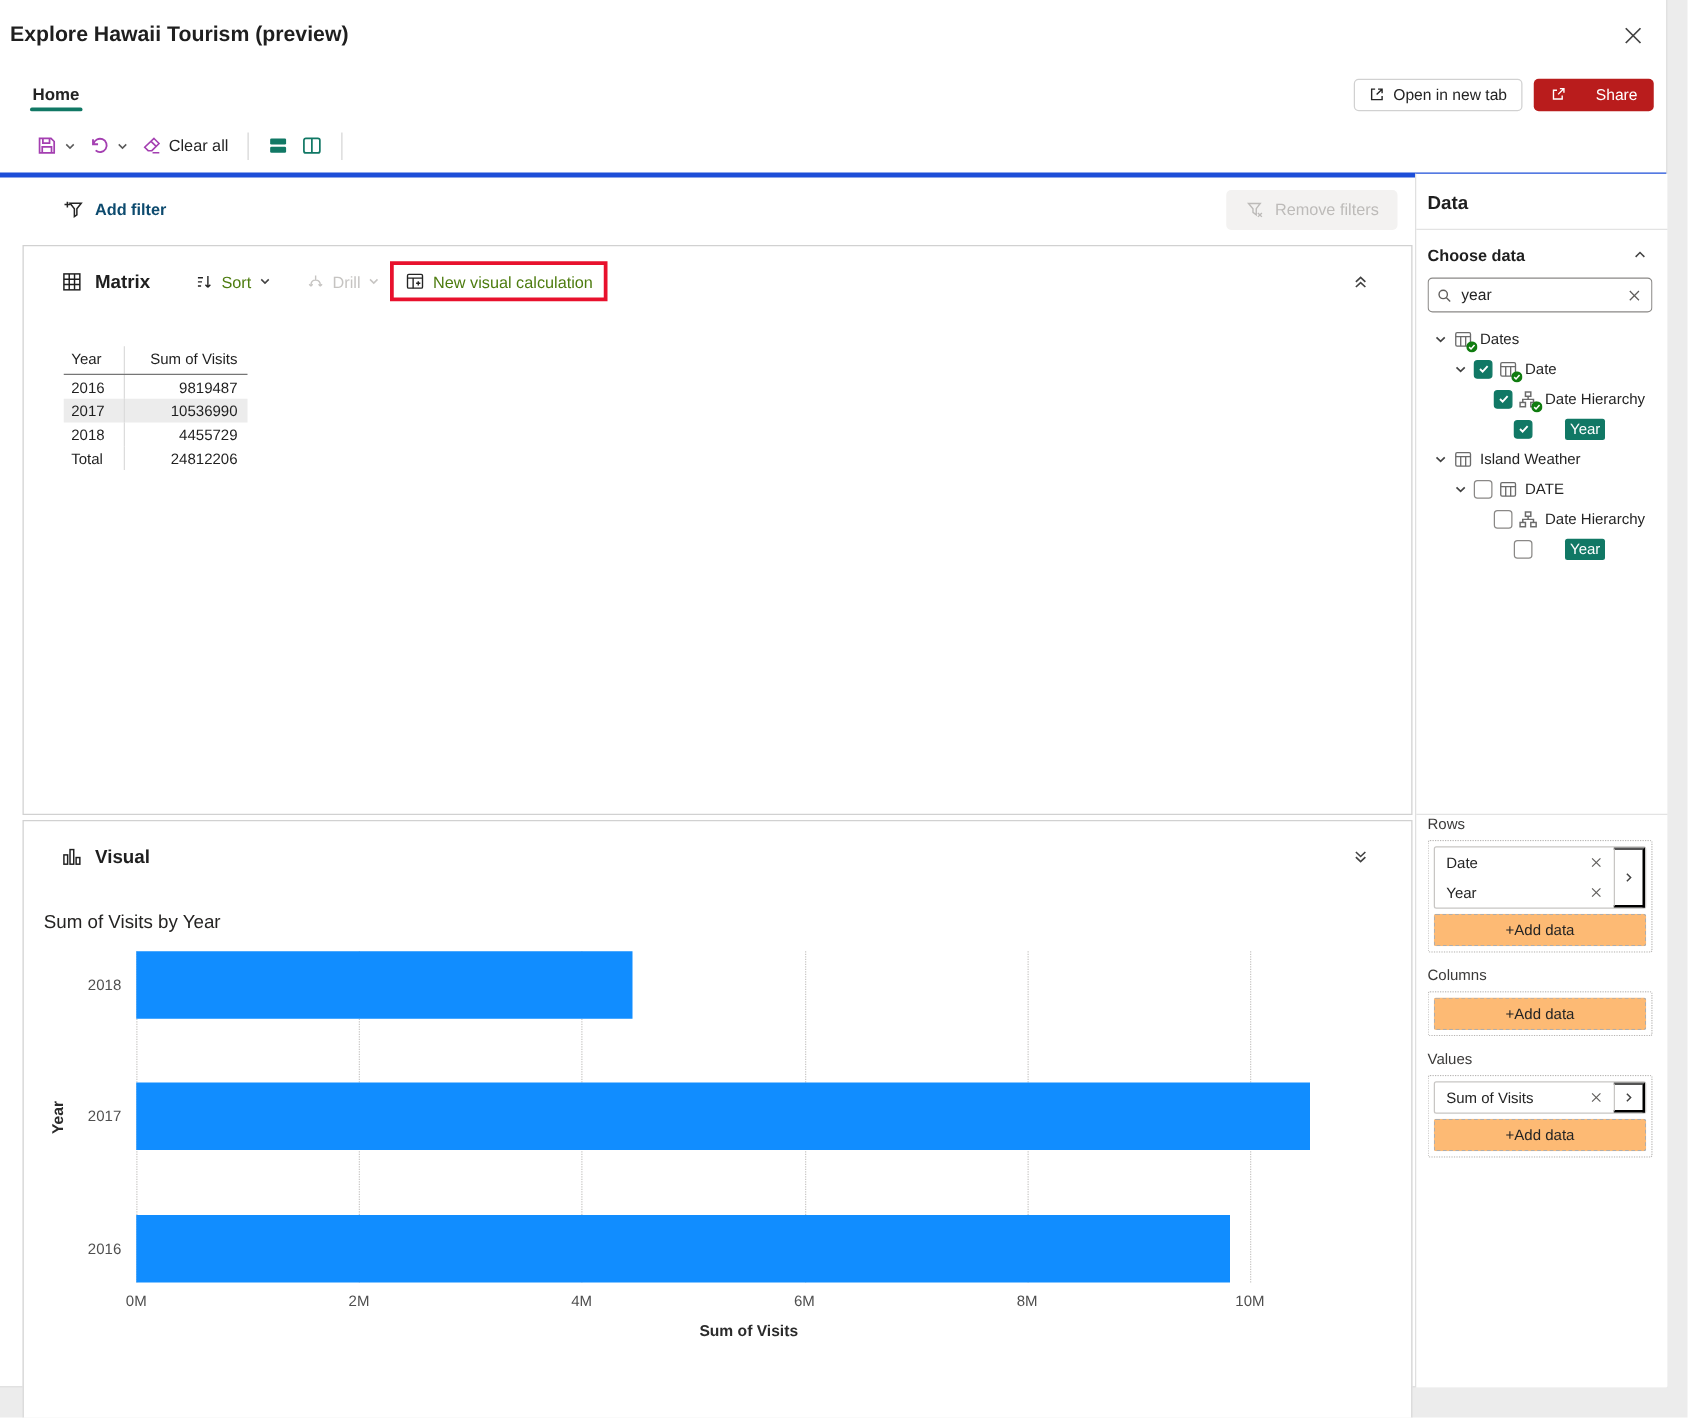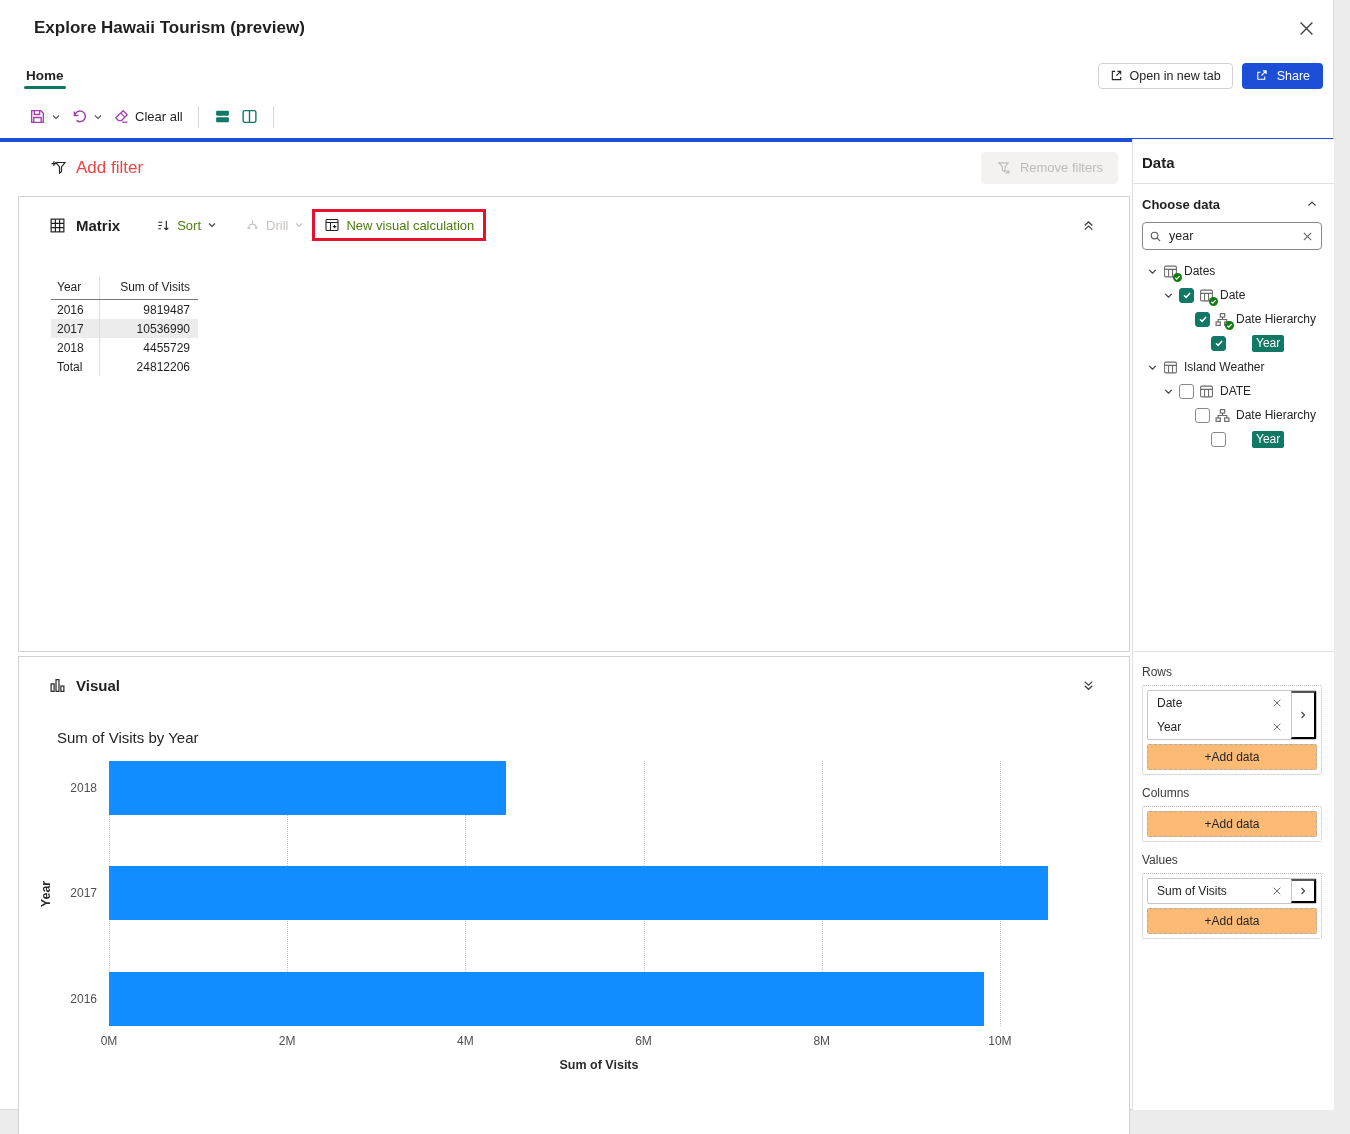"Explore Hawaii Tourism (preview)" .titlebar { padding: 0 10px 0 34px -> 0 10px 0 8px }
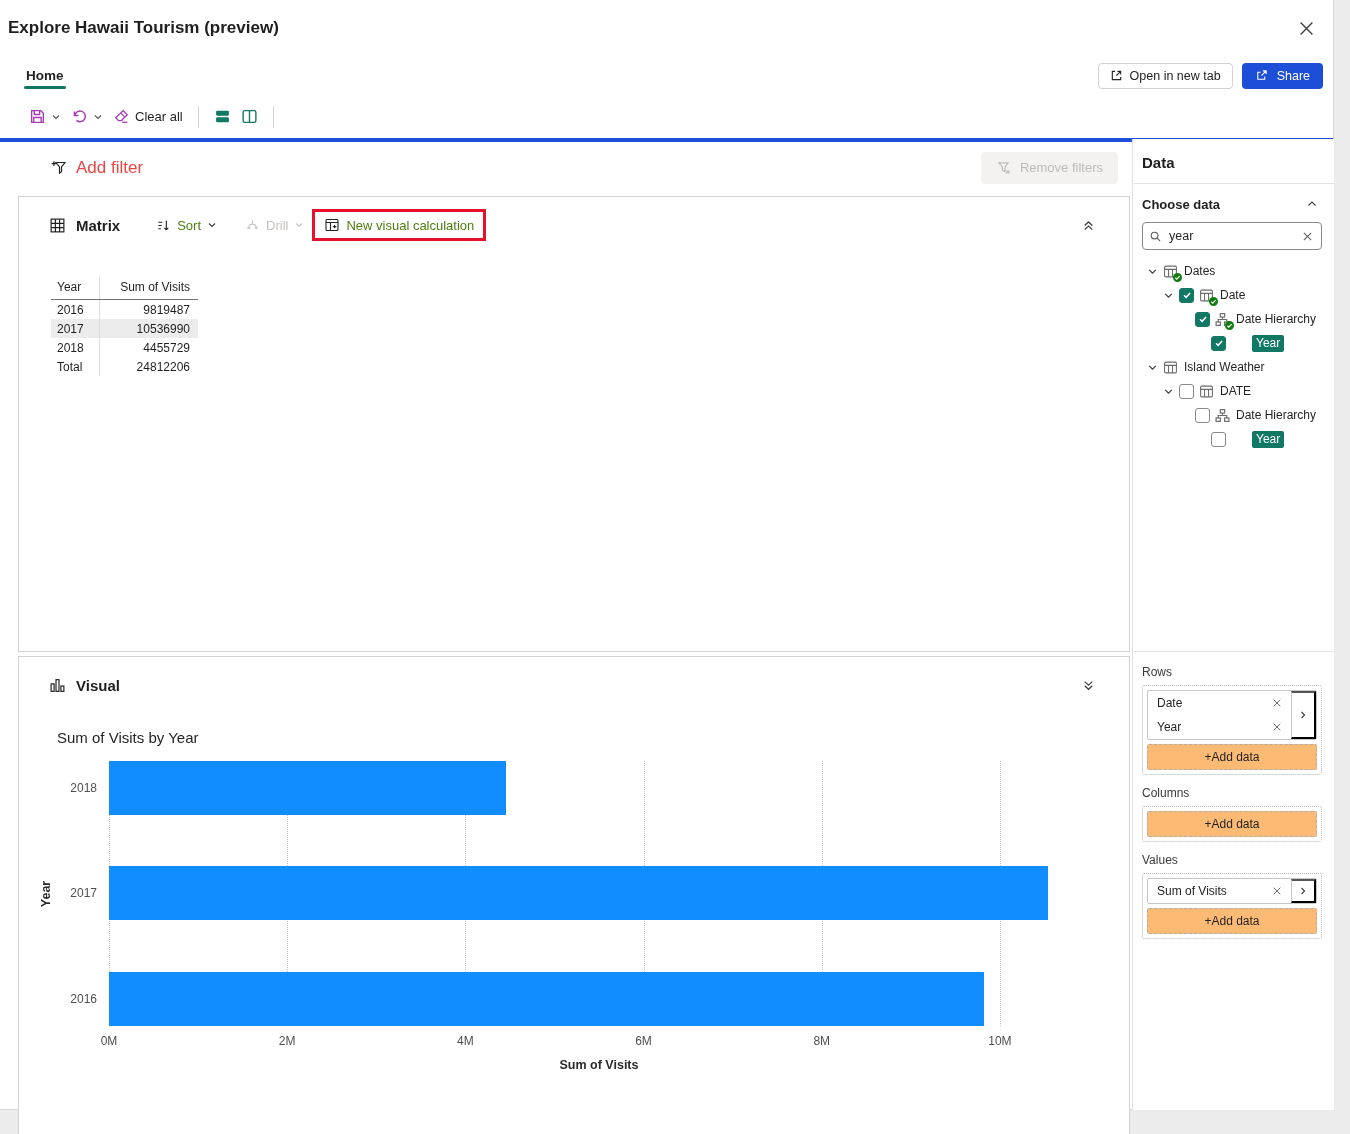"Share" .btn-share { background: #1d4ed8 -> #b91c1c; gap: 9px -> 24px }
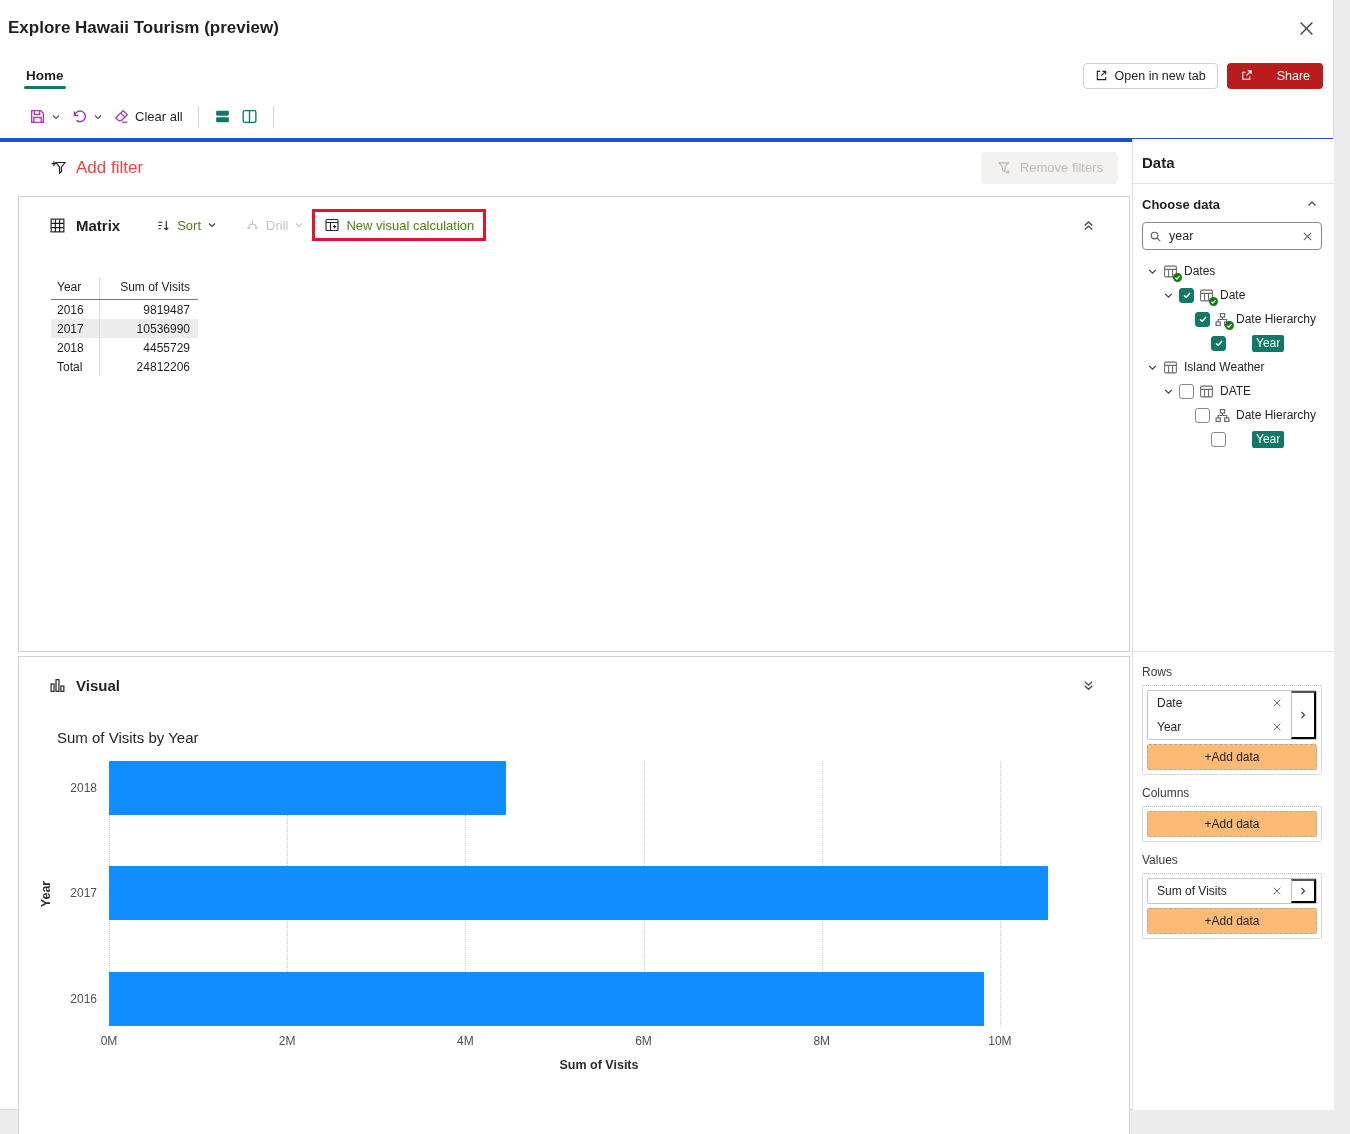"Add filter" .add-filter { color: #ef4444 -> #0c4a6e; font-size: 17px -> 13px; font-weight: 400 -> 700 }
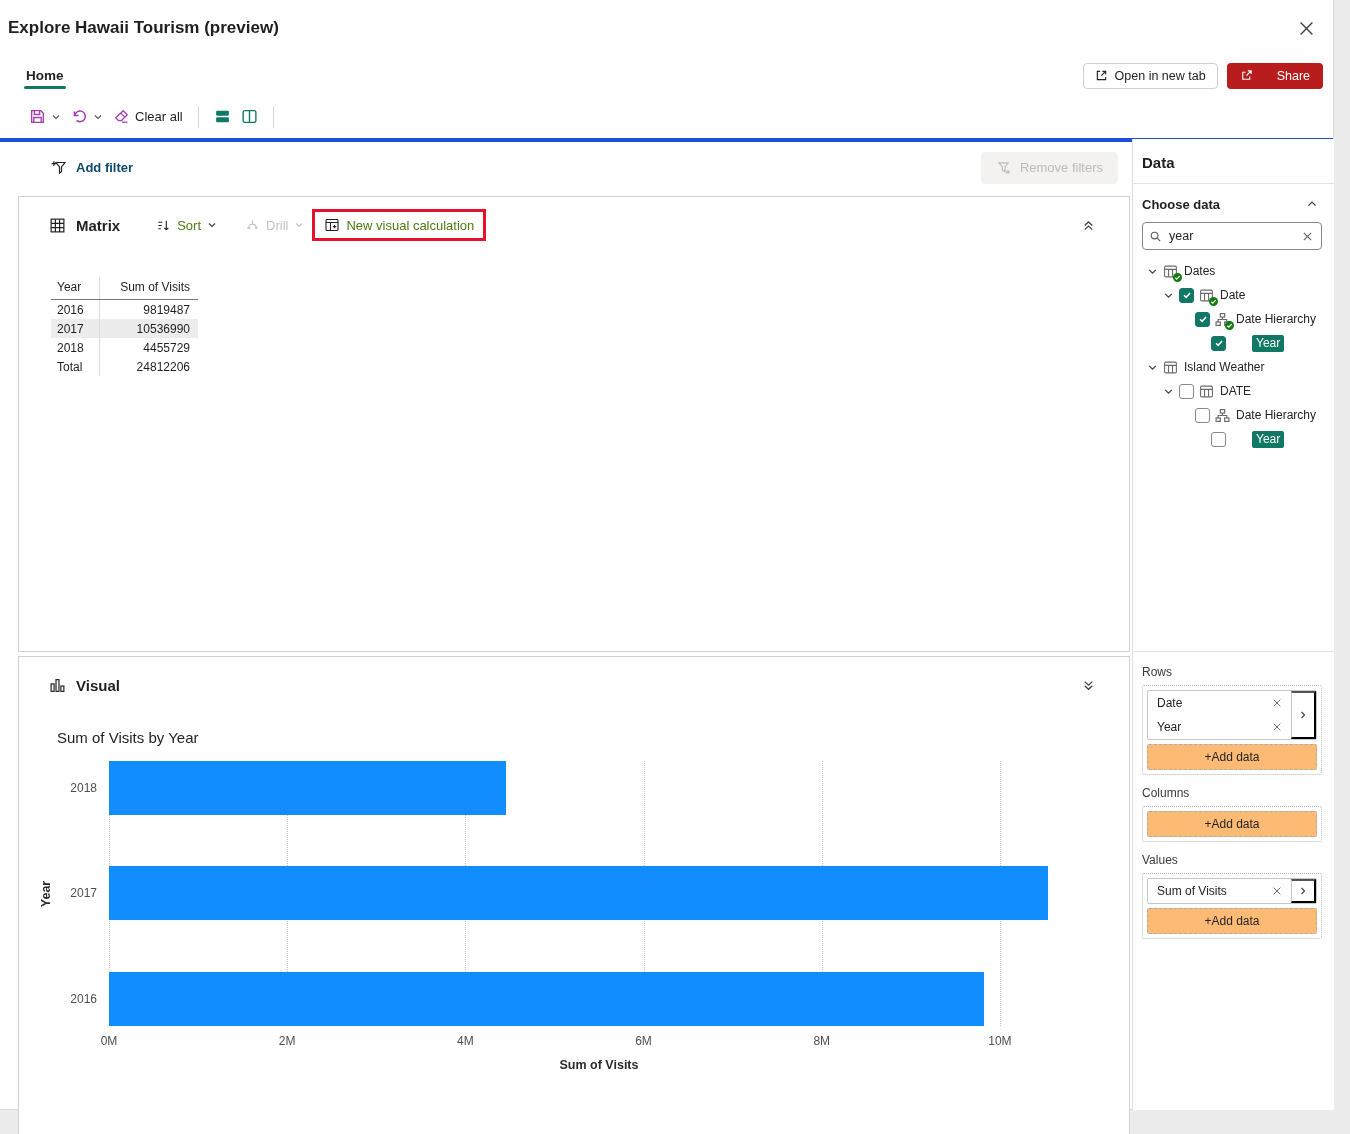"Rows" div.zone-label { margin-top: 13px -> 0 }
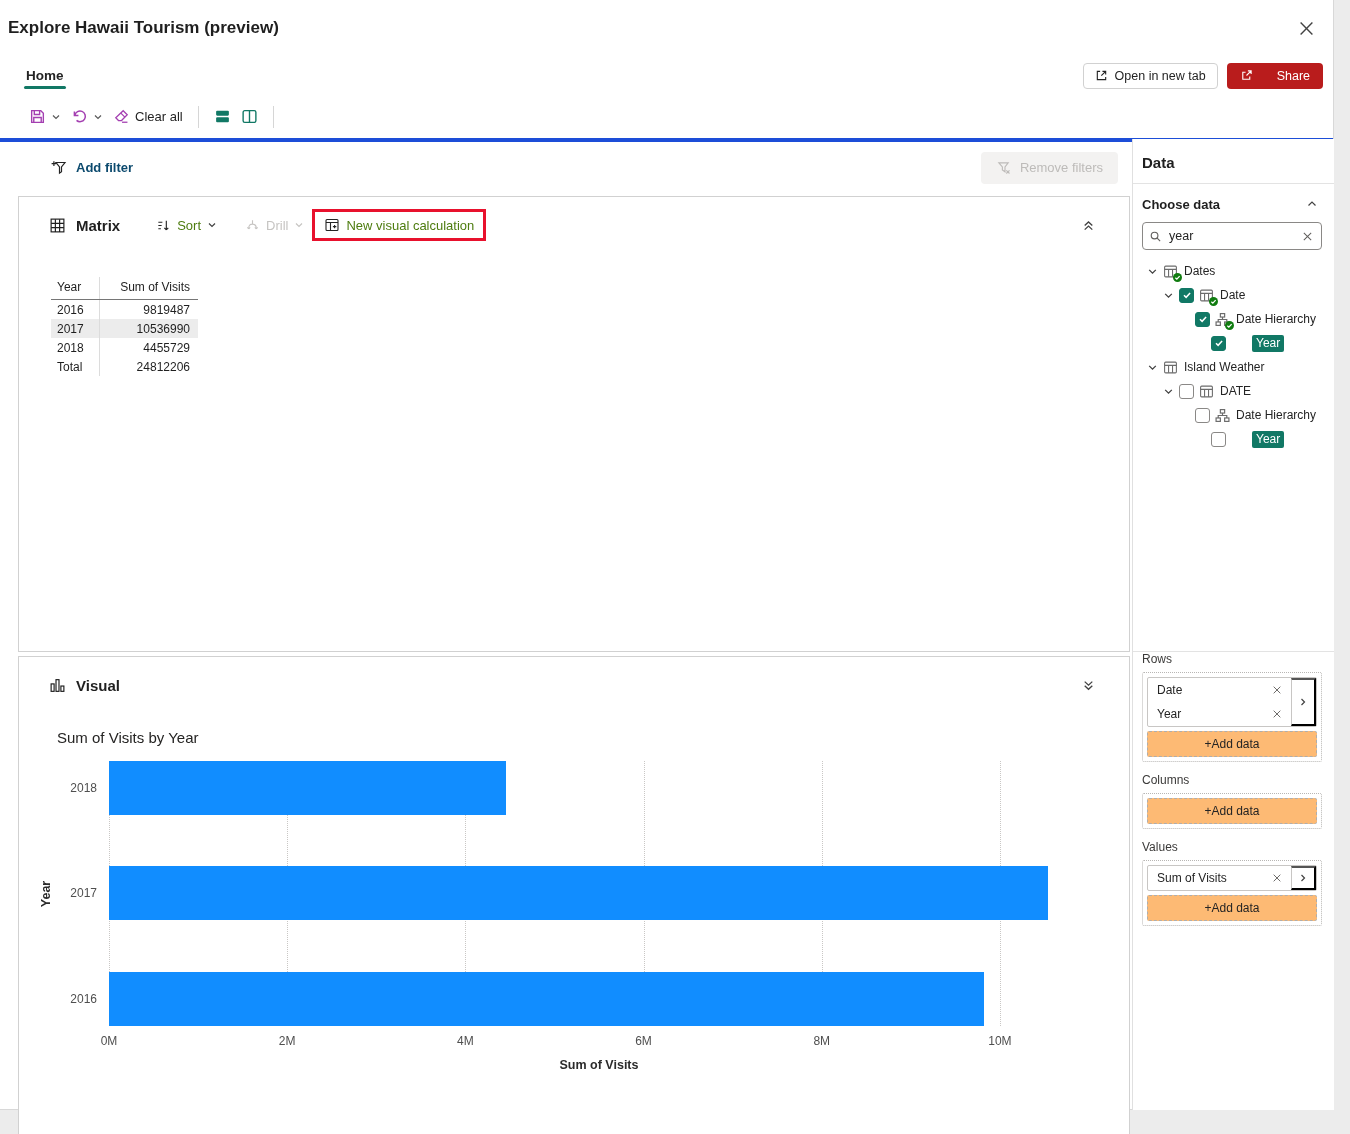"Sum of Visits by Year" .chart-title { margin: 16px 0 0 38px -> 16px 0 0 16px }
